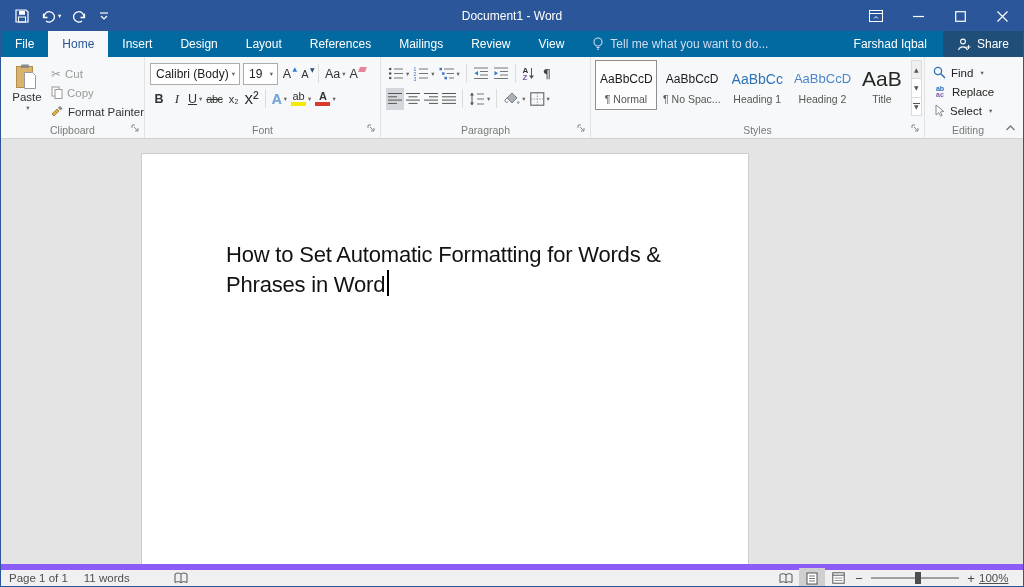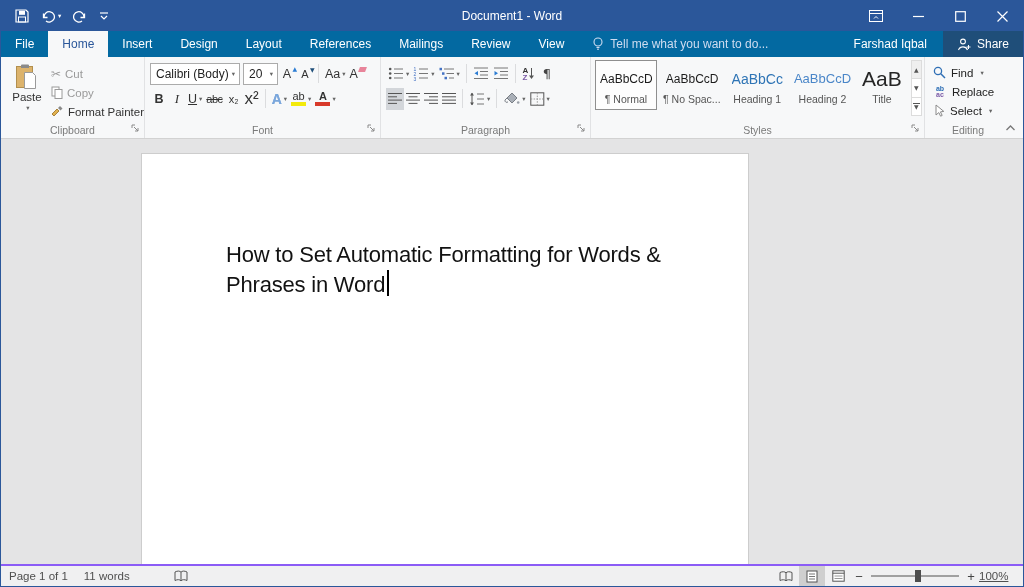"20" span { text: 20 -> 19 }
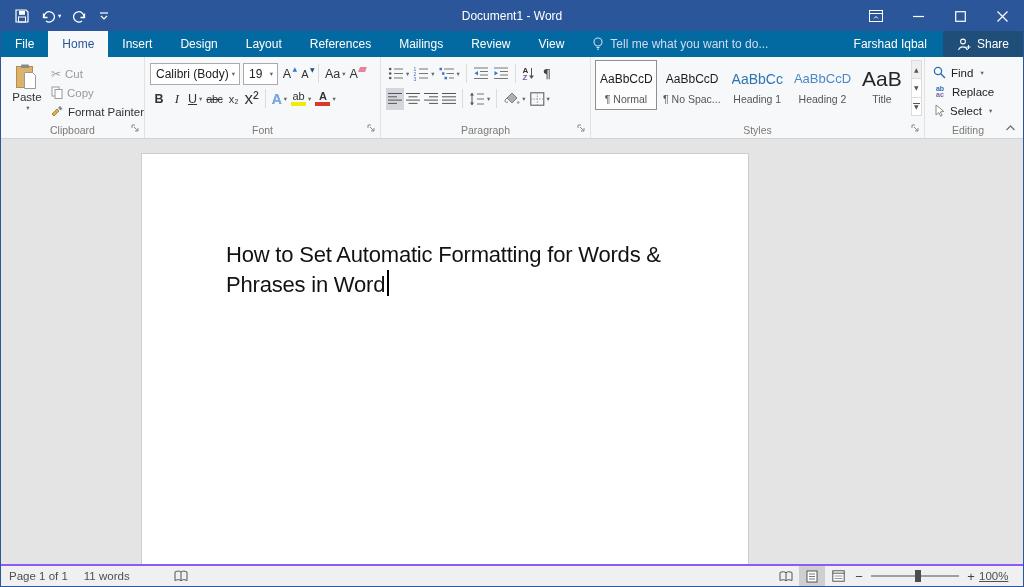"Page 1 of 1" .statusbar { border-top: 2px solid #8b5cf6 -> 6px solid #8b5cf6 }
